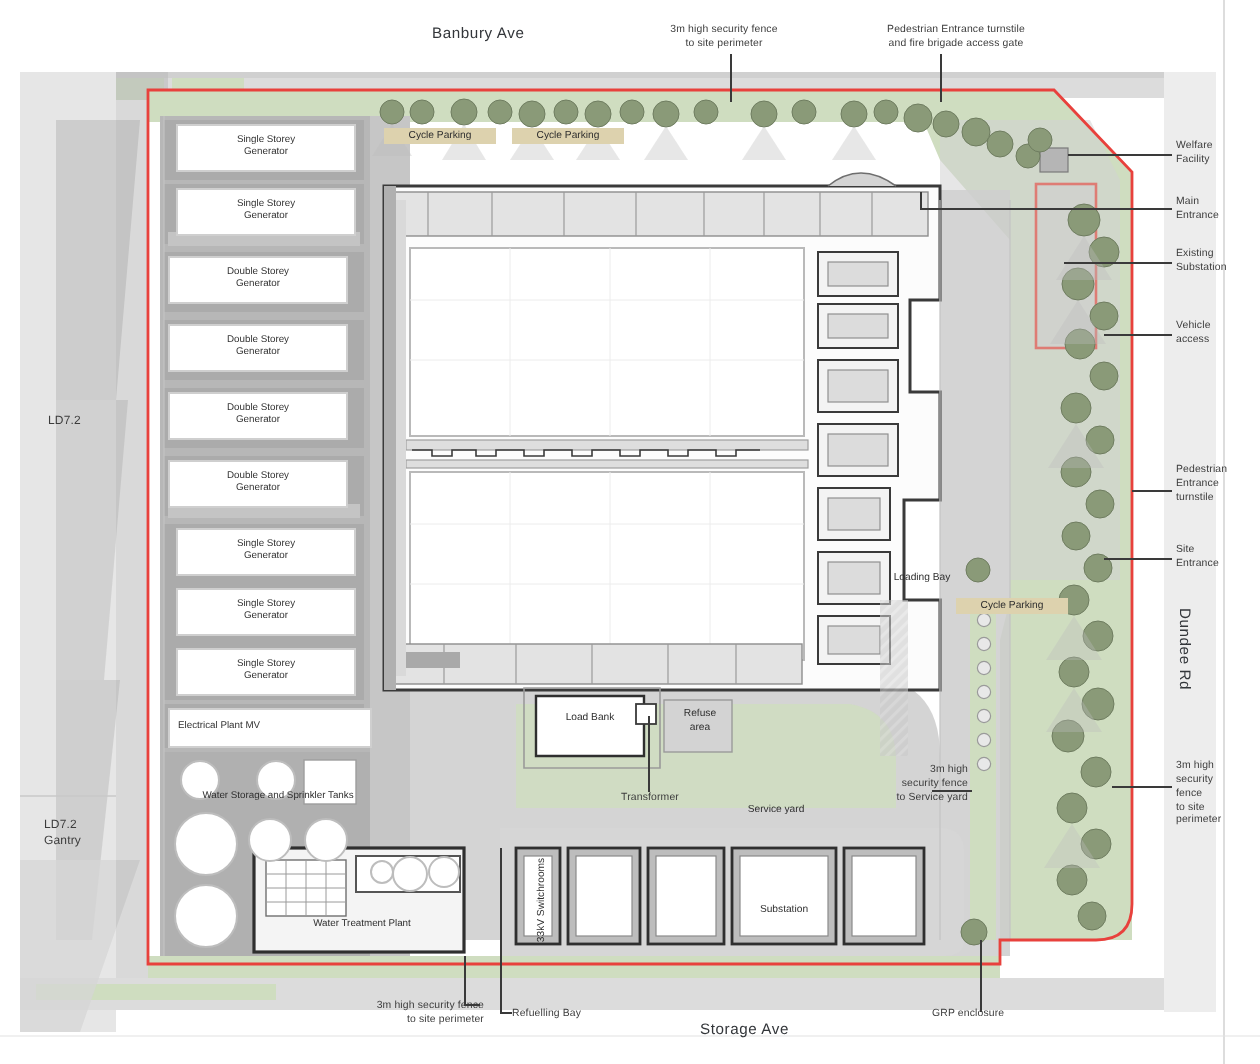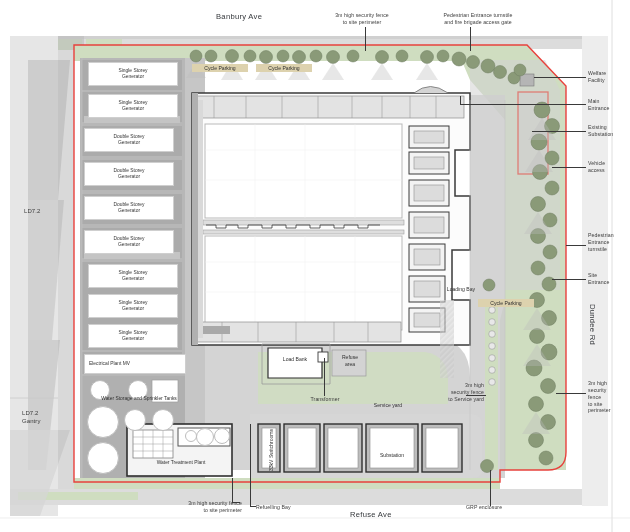"Refuse Ave" div.roadname { text: Refuse -> Storage }
